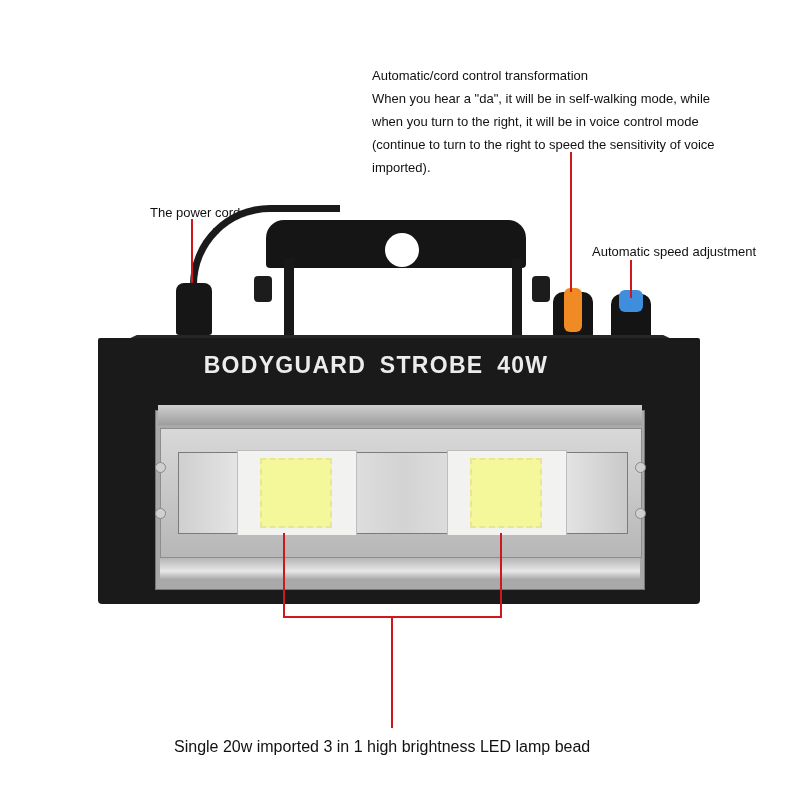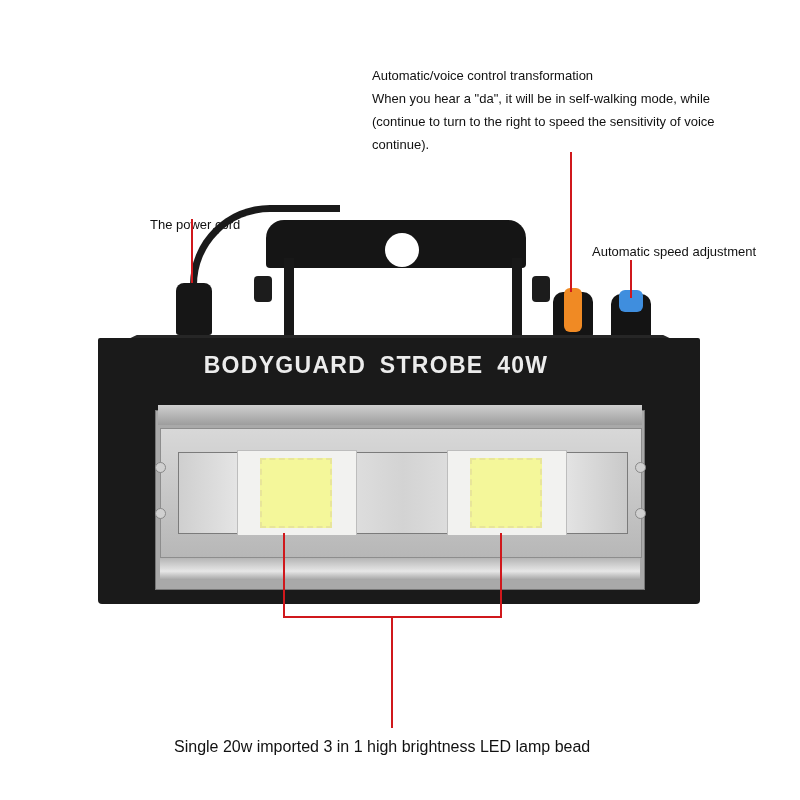"Automatic/voice control transformation" div { text: Automatic/voice -> Automatic/cord }
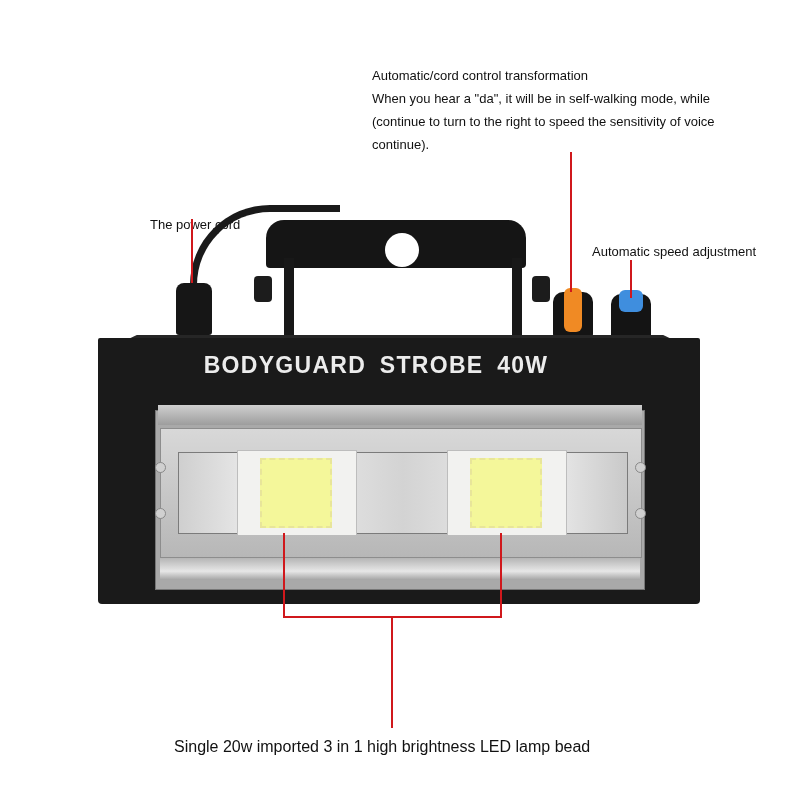"when you turn to the" div { html: none -> <div>when you turn to the right, it will be in voice control mode</div> }
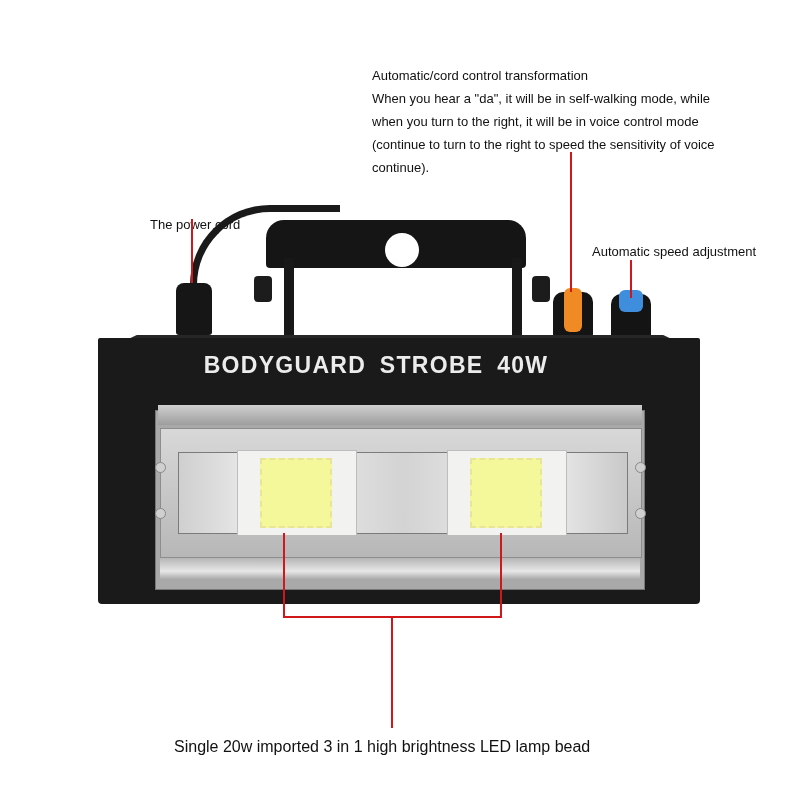"continue)." div { text: continue -> imported }
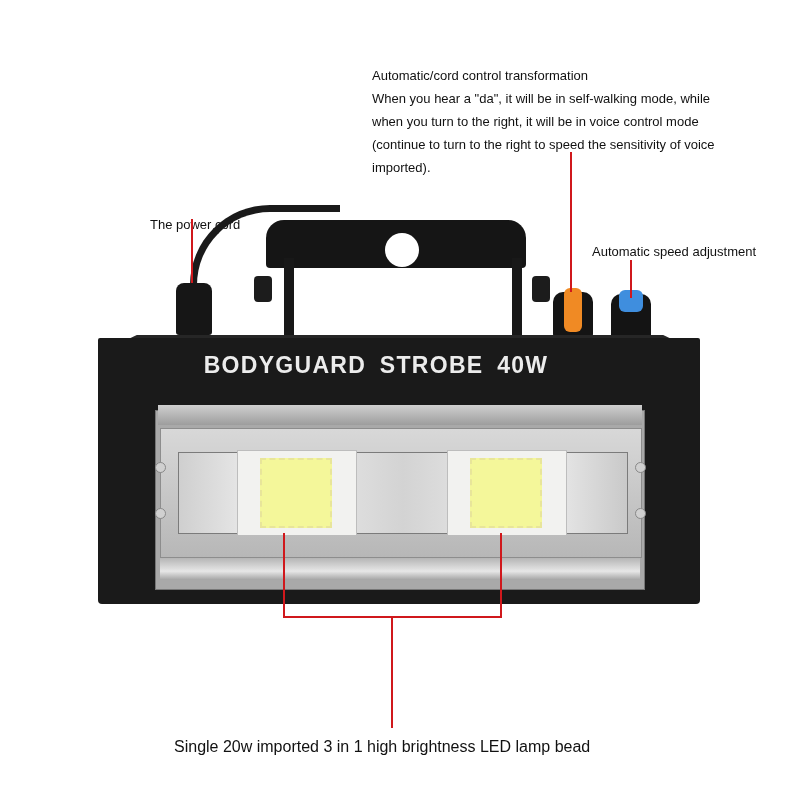"The power cord" div.abs { margin-top: 12px -> none }
